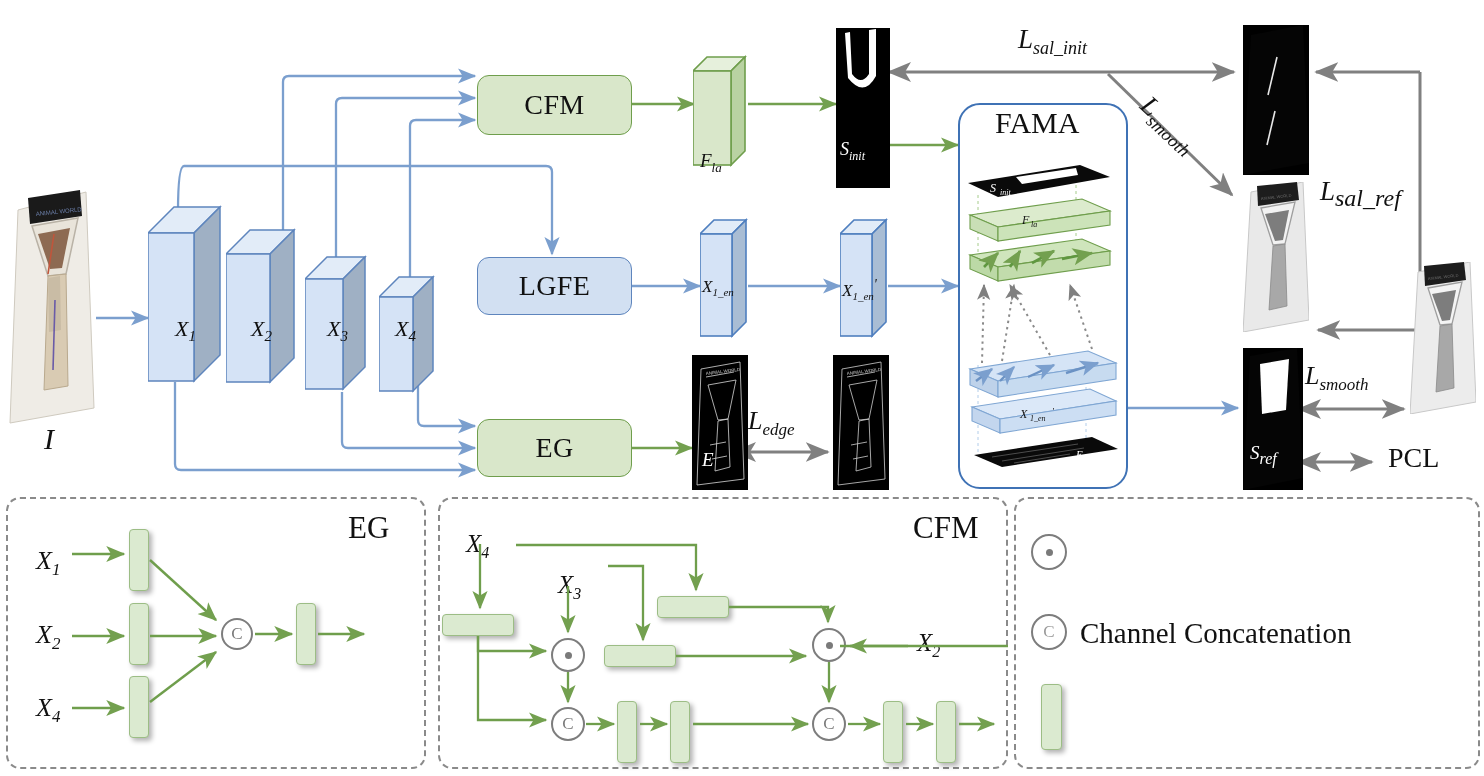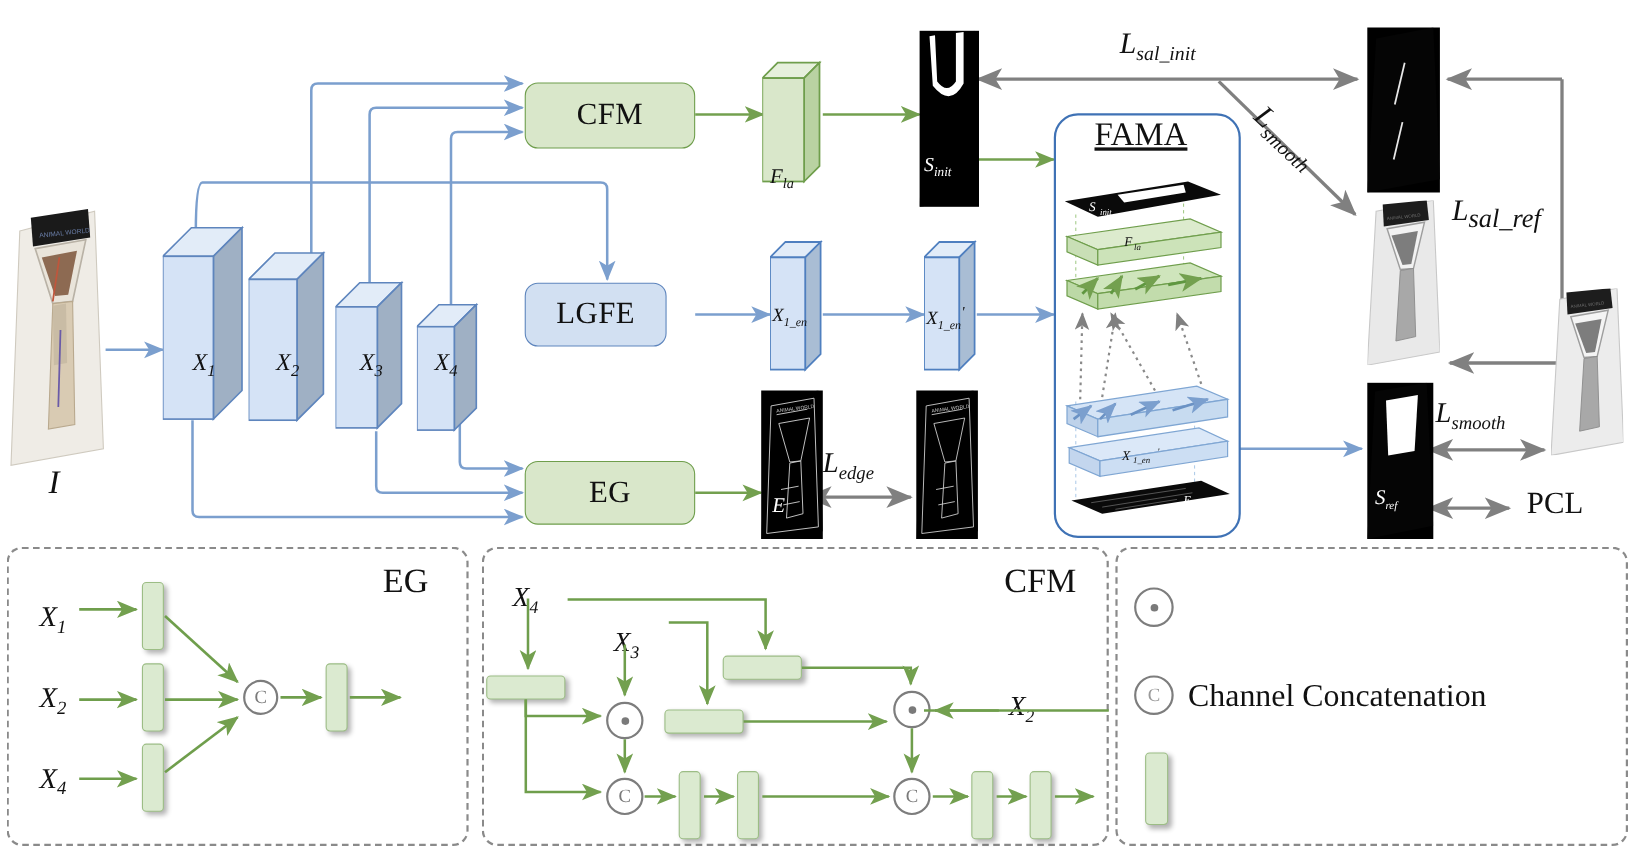"FAMA" div.lbl { text-decoration: underline -> none }
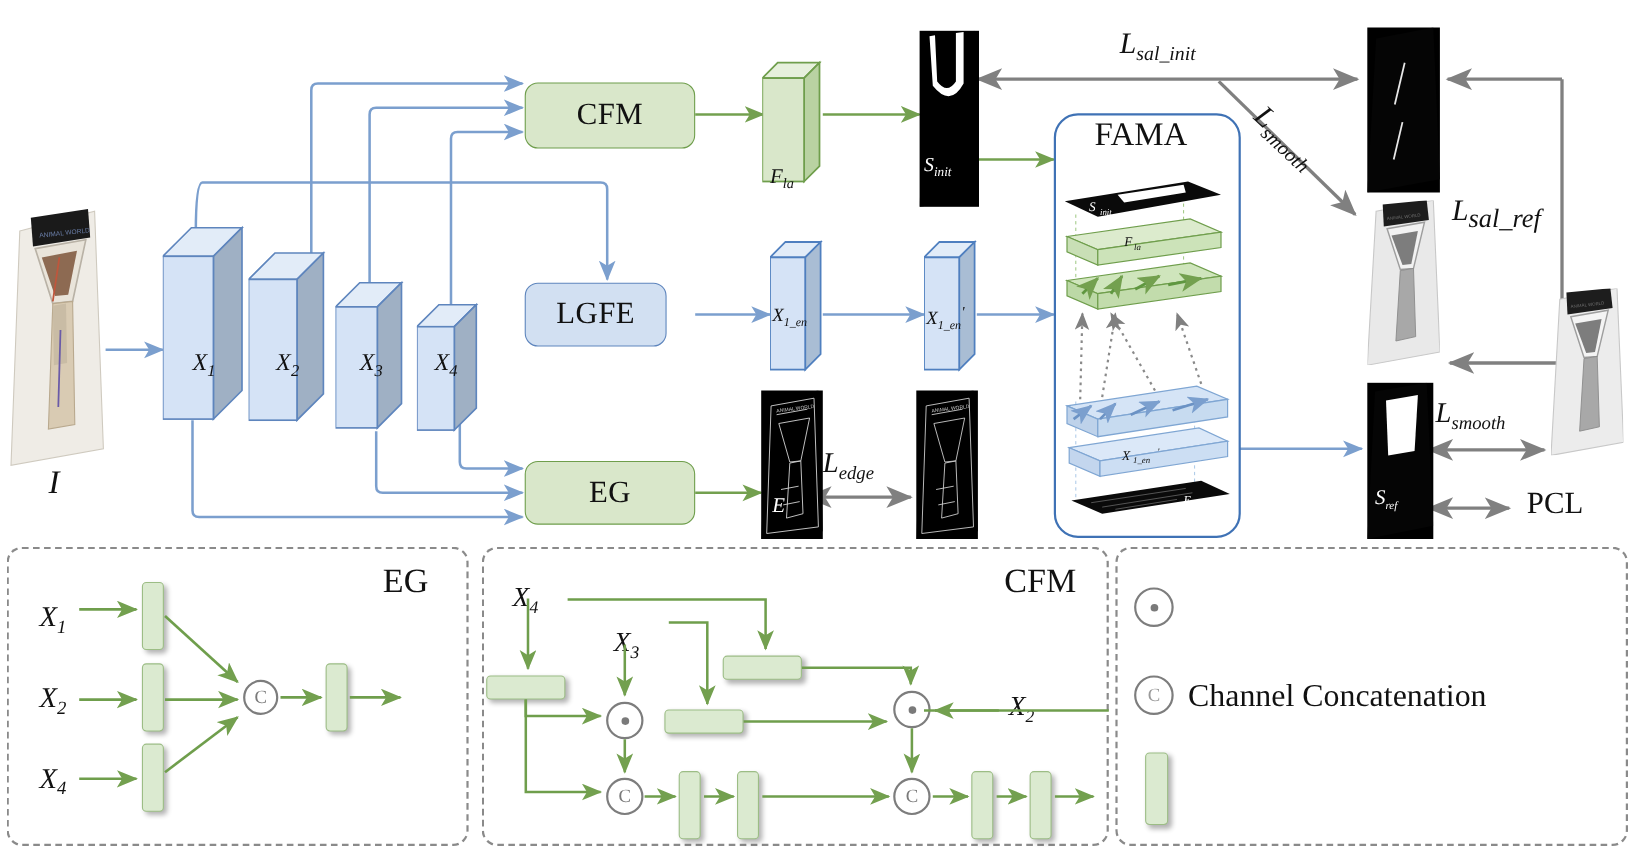"LGFE" div.modbox { width: 129px -> 155px }
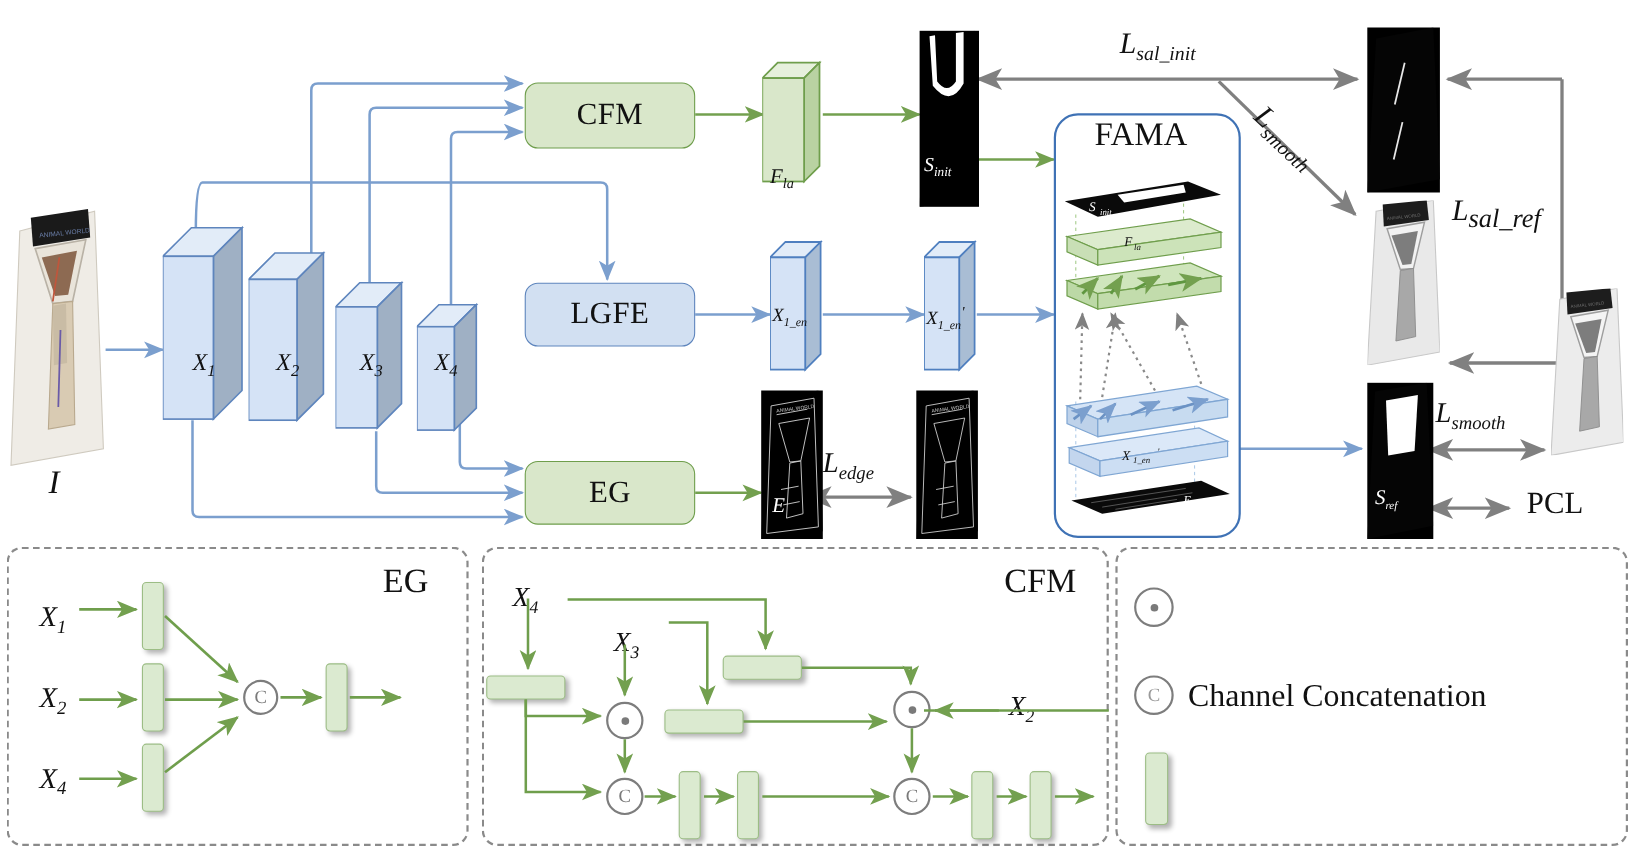"ref" span { font-size: 10px -> 16px }
